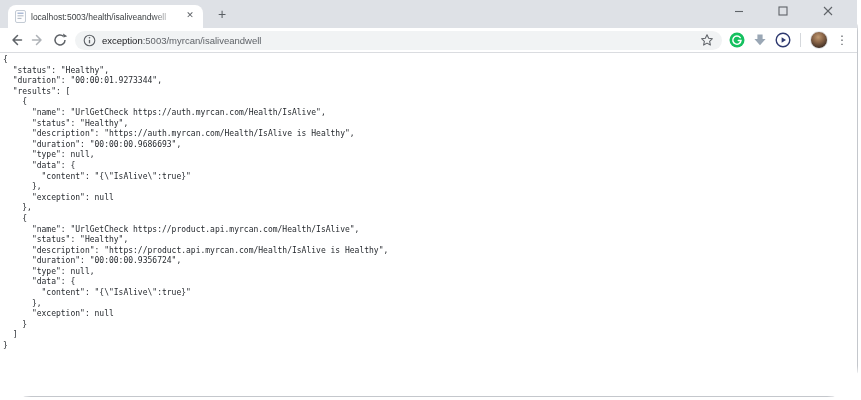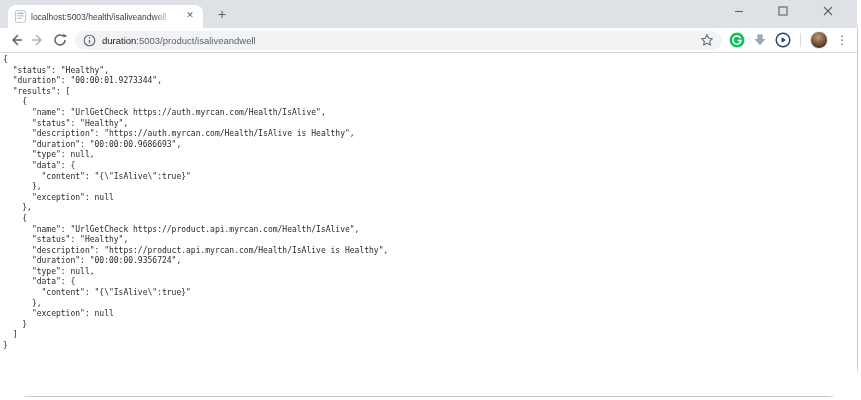"duration" span.url-host { text: duration -> exception }
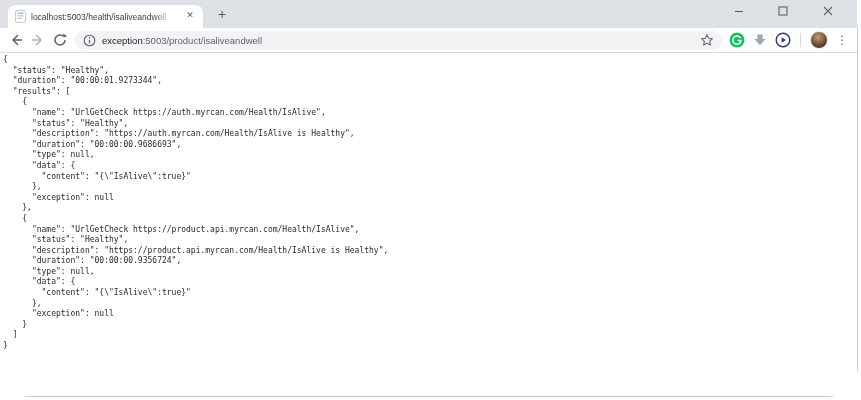":5003/product/isaliveandwell" span.url-path { text: :5003/product/isaliveandwell -> :5003/myrcan/isaliveandwell }
